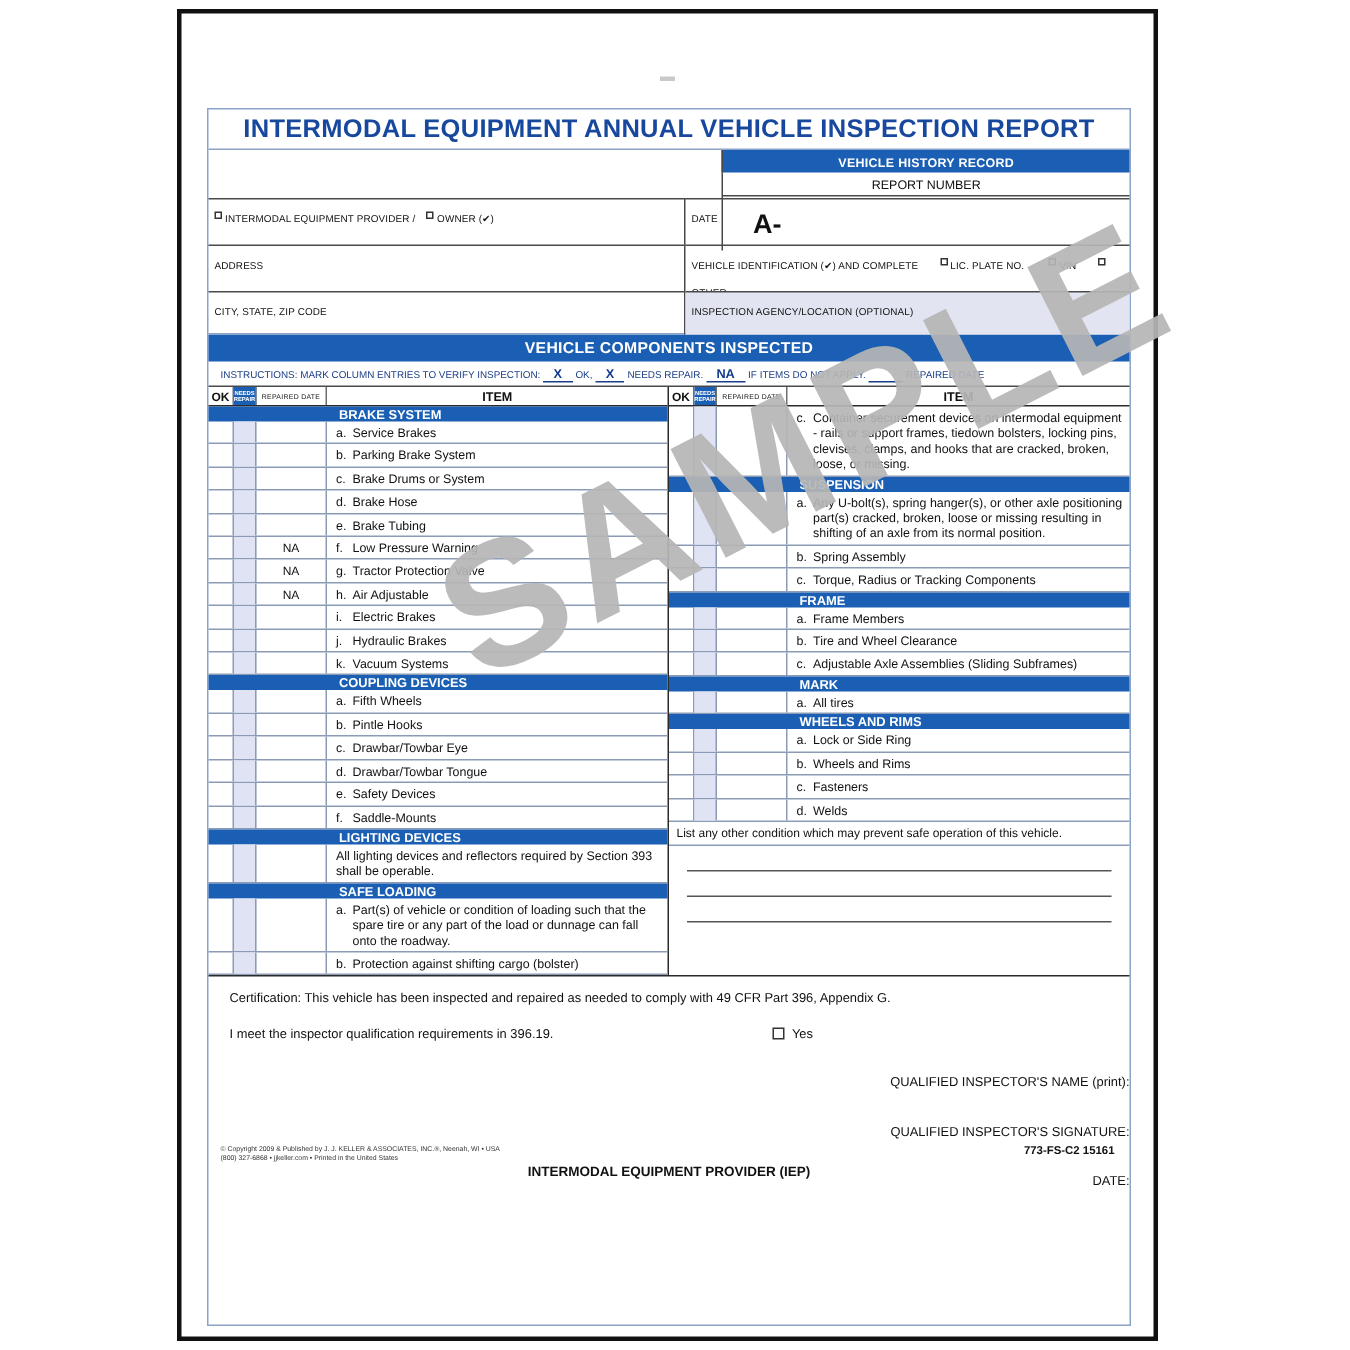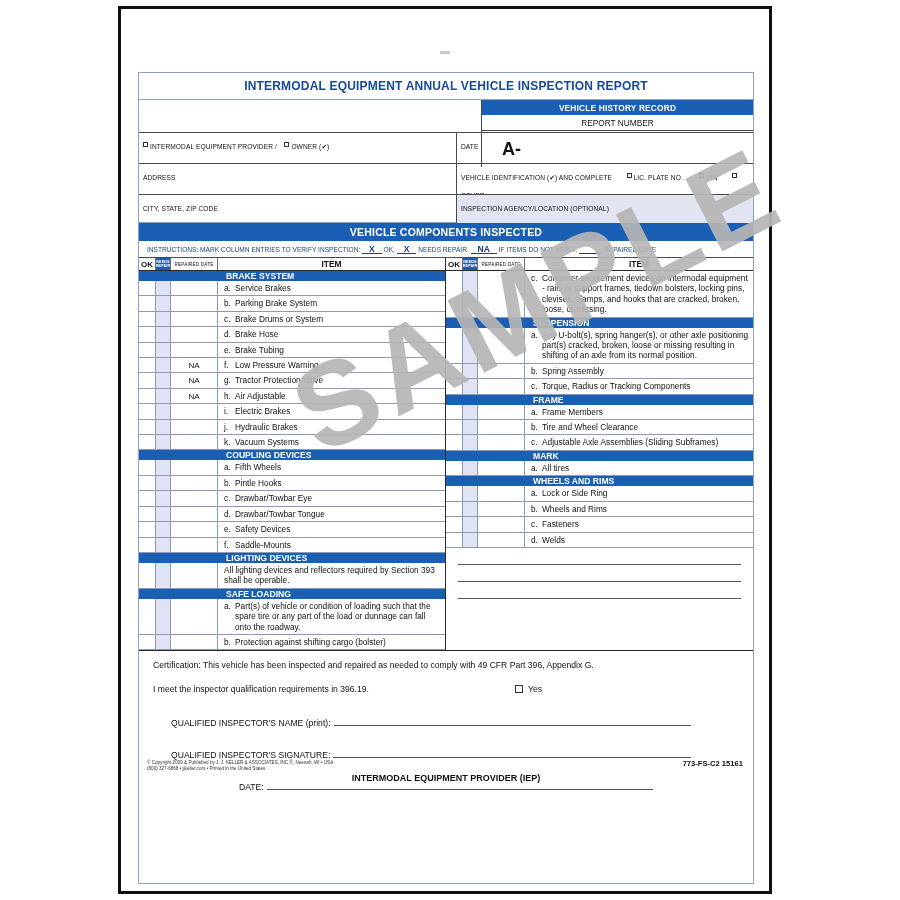"INTERMODAL EQUIPMENT ANNUAL VEHICLE" .title-row .ttl { font-size: 12px -> 17px }
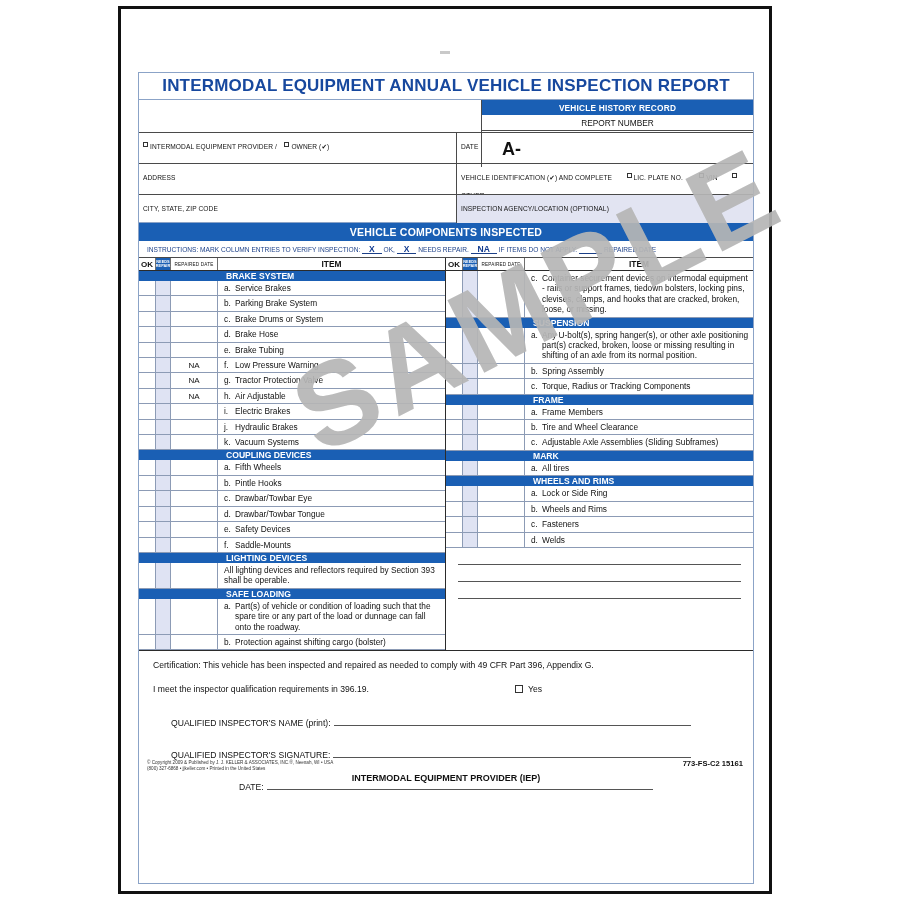"List any other condition which" div.title { html: none -> <div>List any other condition which may prevent safe operation of this vehicle.</div> }
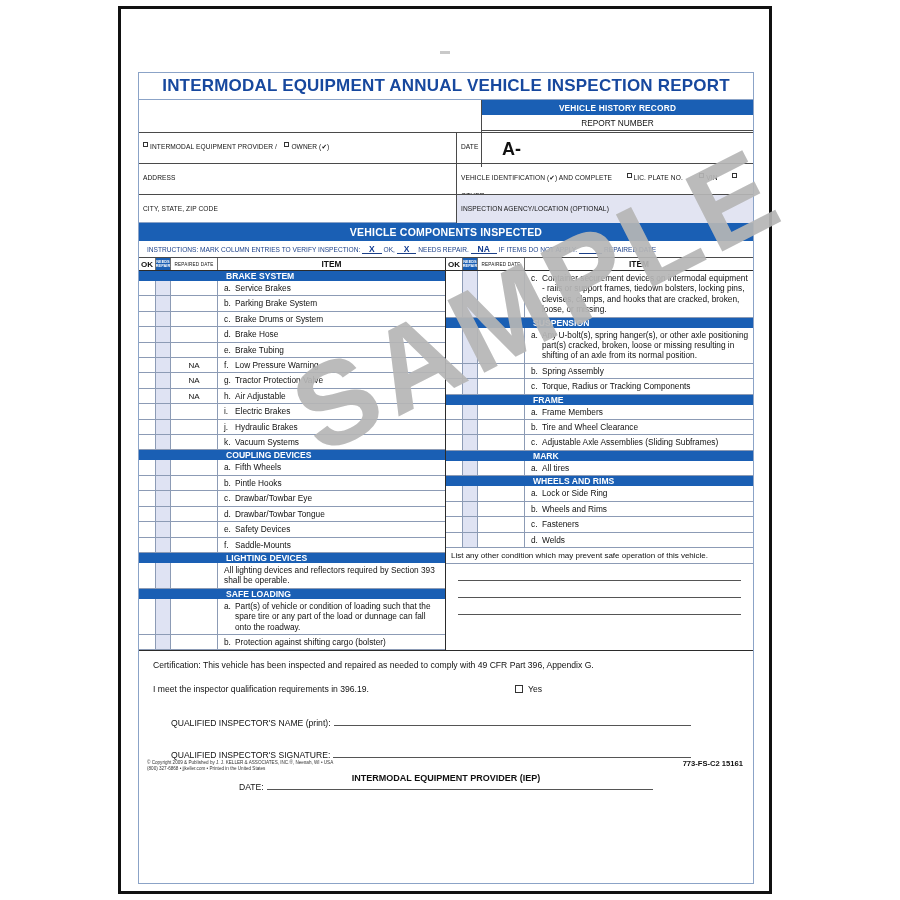"QUALIFIED INSPECTOR'S NAME (print):" .cert .fld { flex-direction: none -> column }
